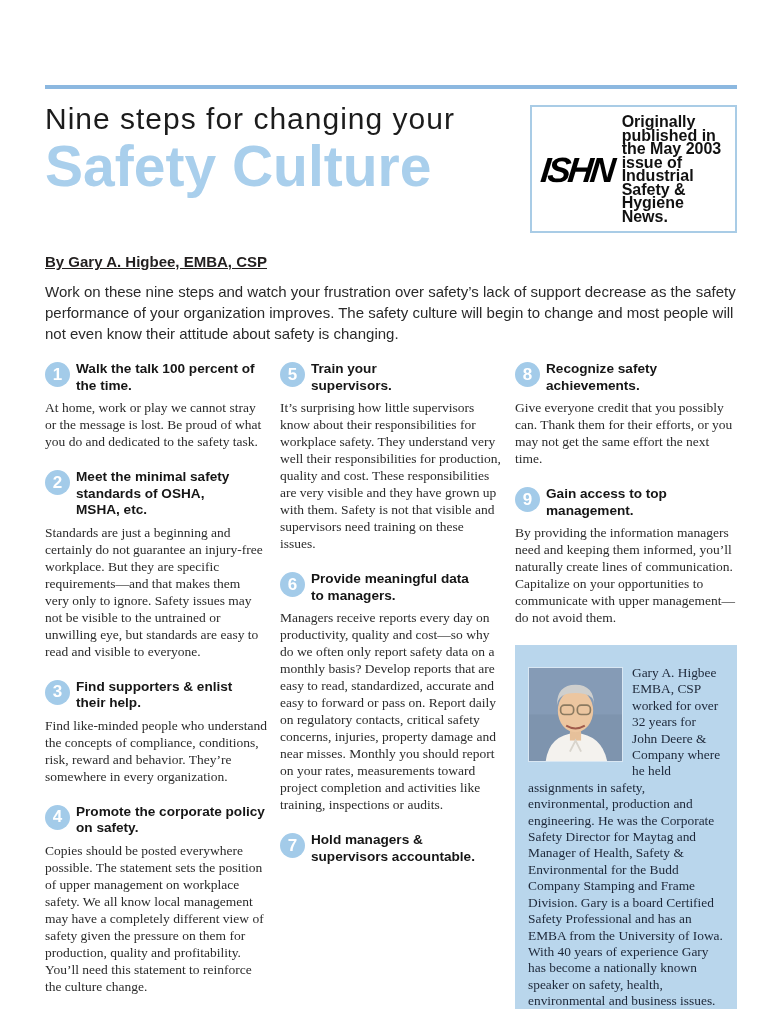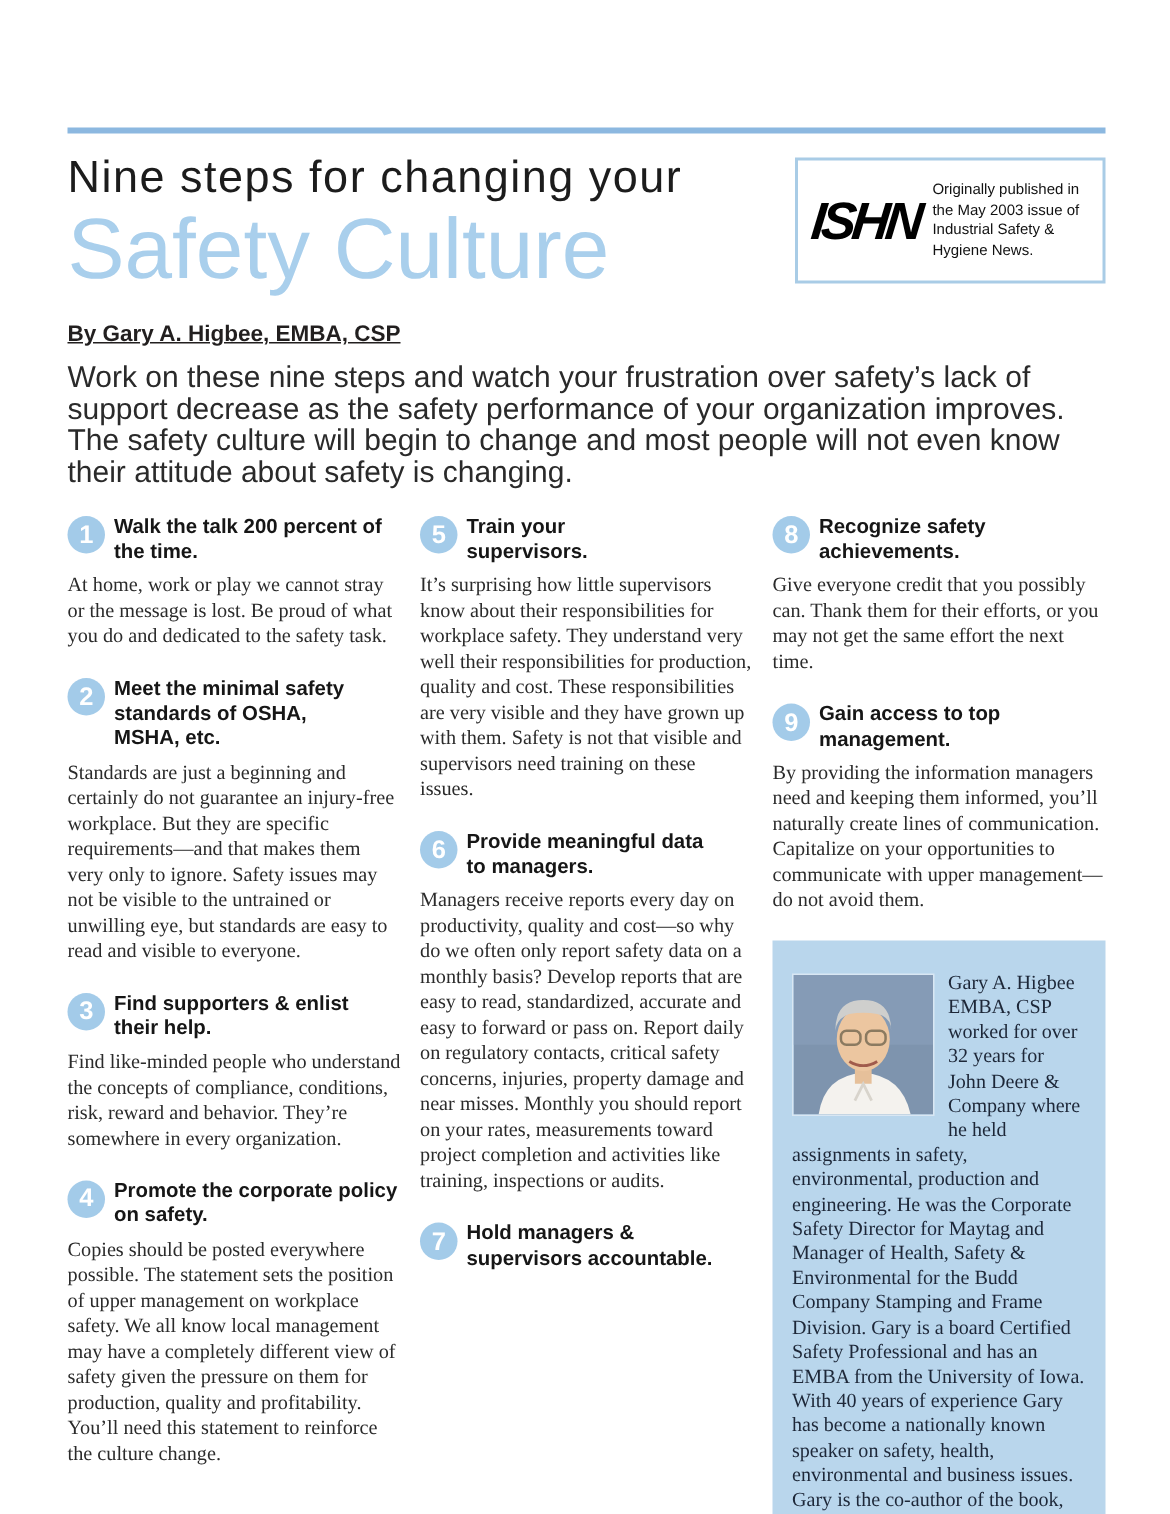"Originally published in the May" .ishn-note { font-size: 10px -> 16px; font-weight: none -> bold }
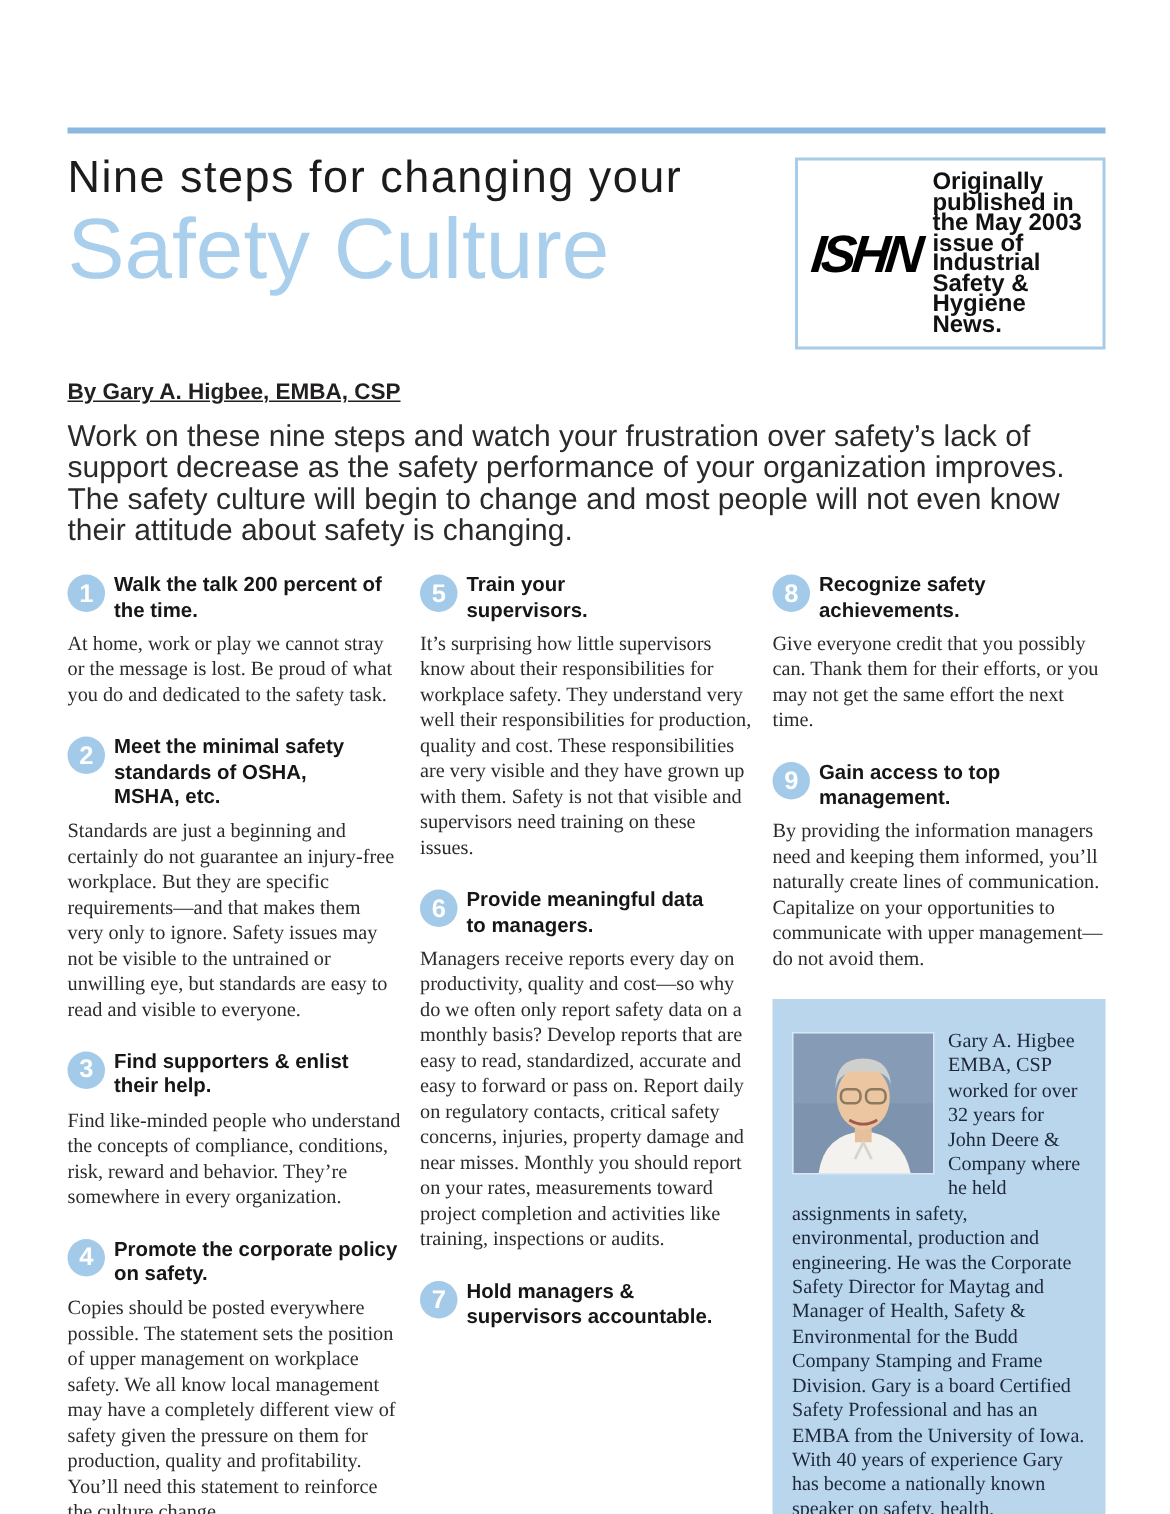"Safety Culture" .title-line2 { font-weight: 400 -> 700 }
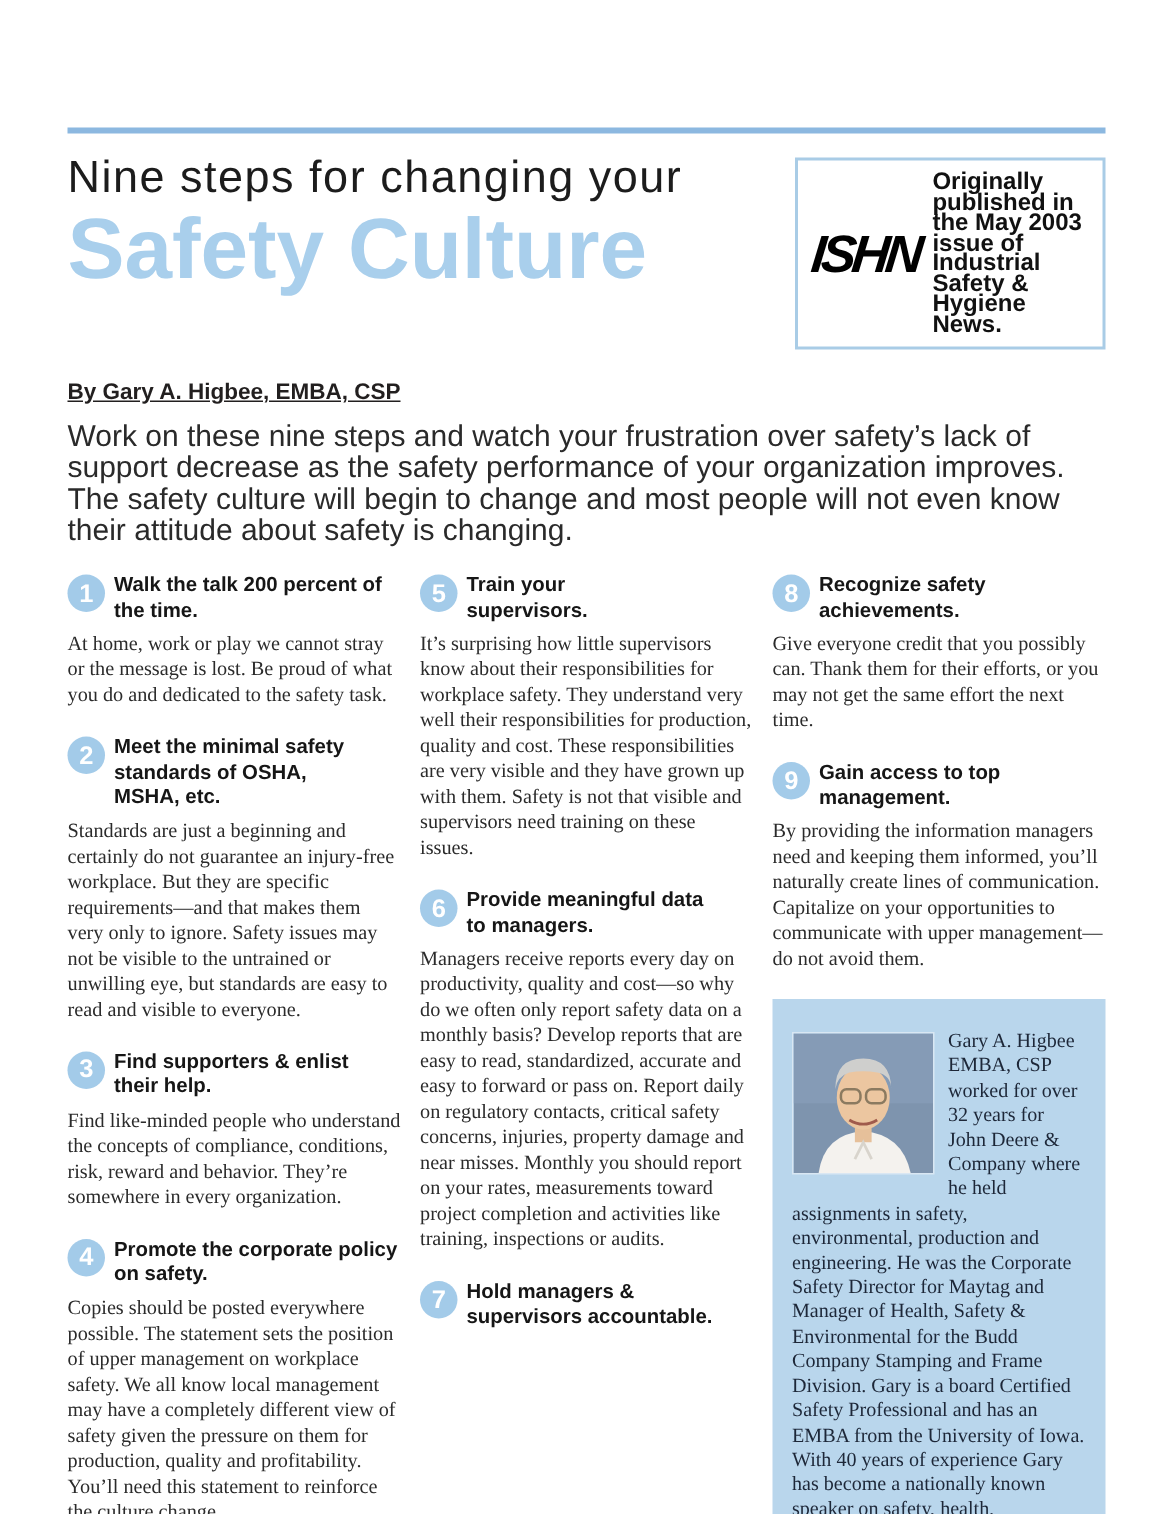"Work on these nine steps" .intro { font-size: 20px -> 15px }
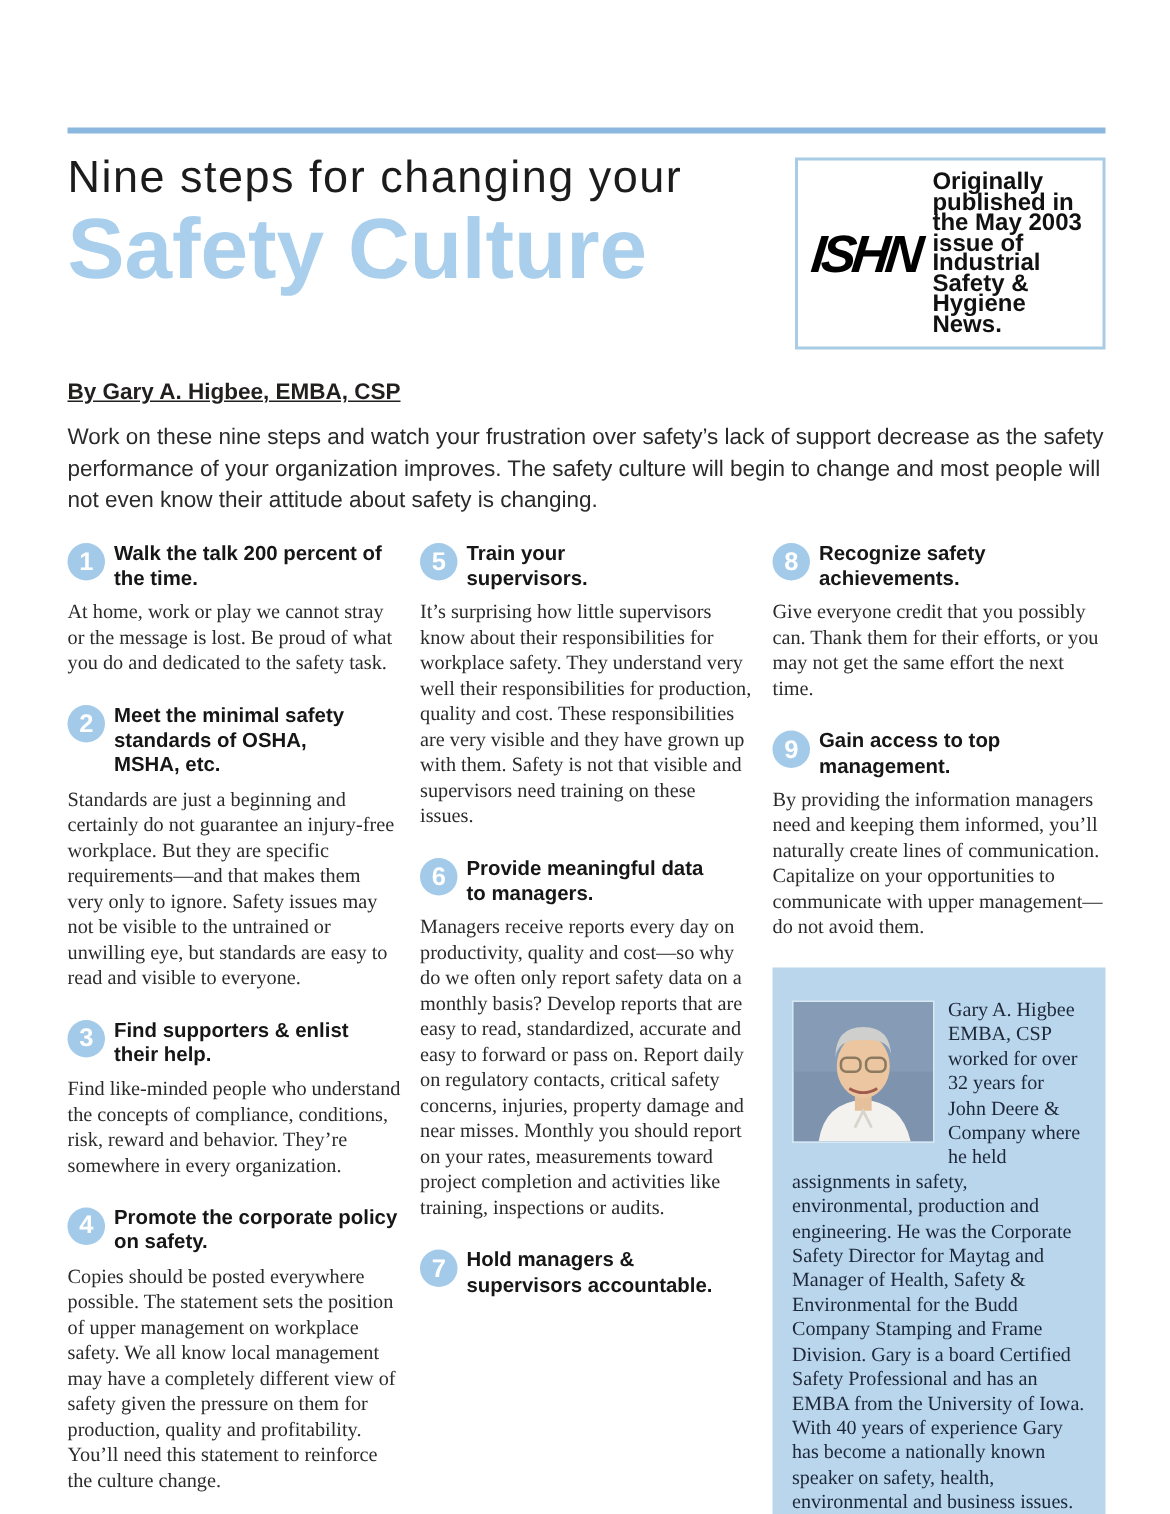"Walk the talk 200 percent" div.step-title { text: 200 -> 100 }
